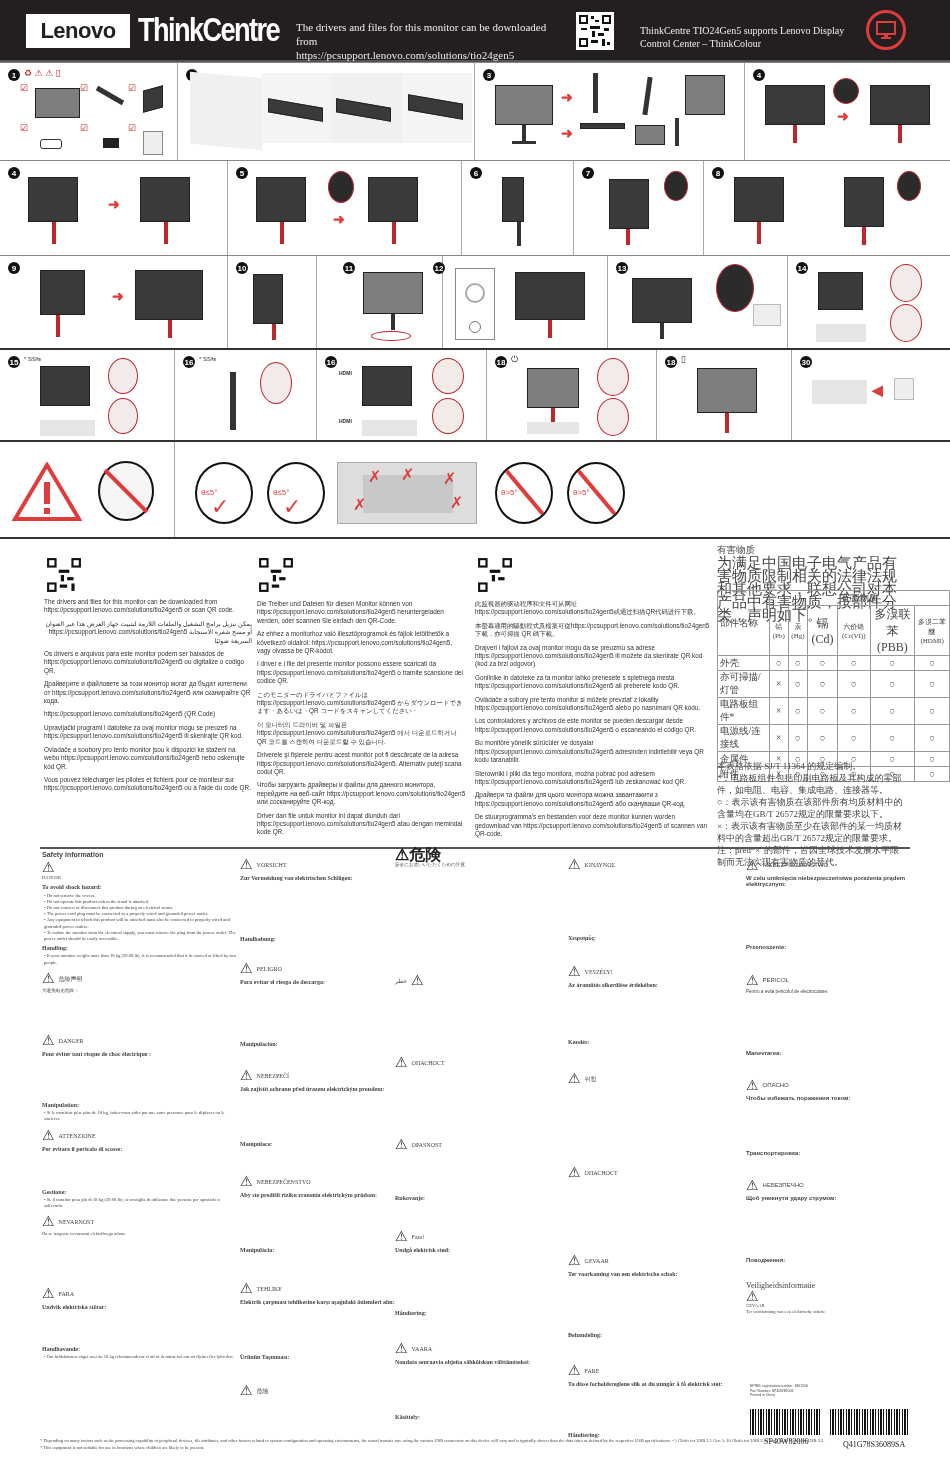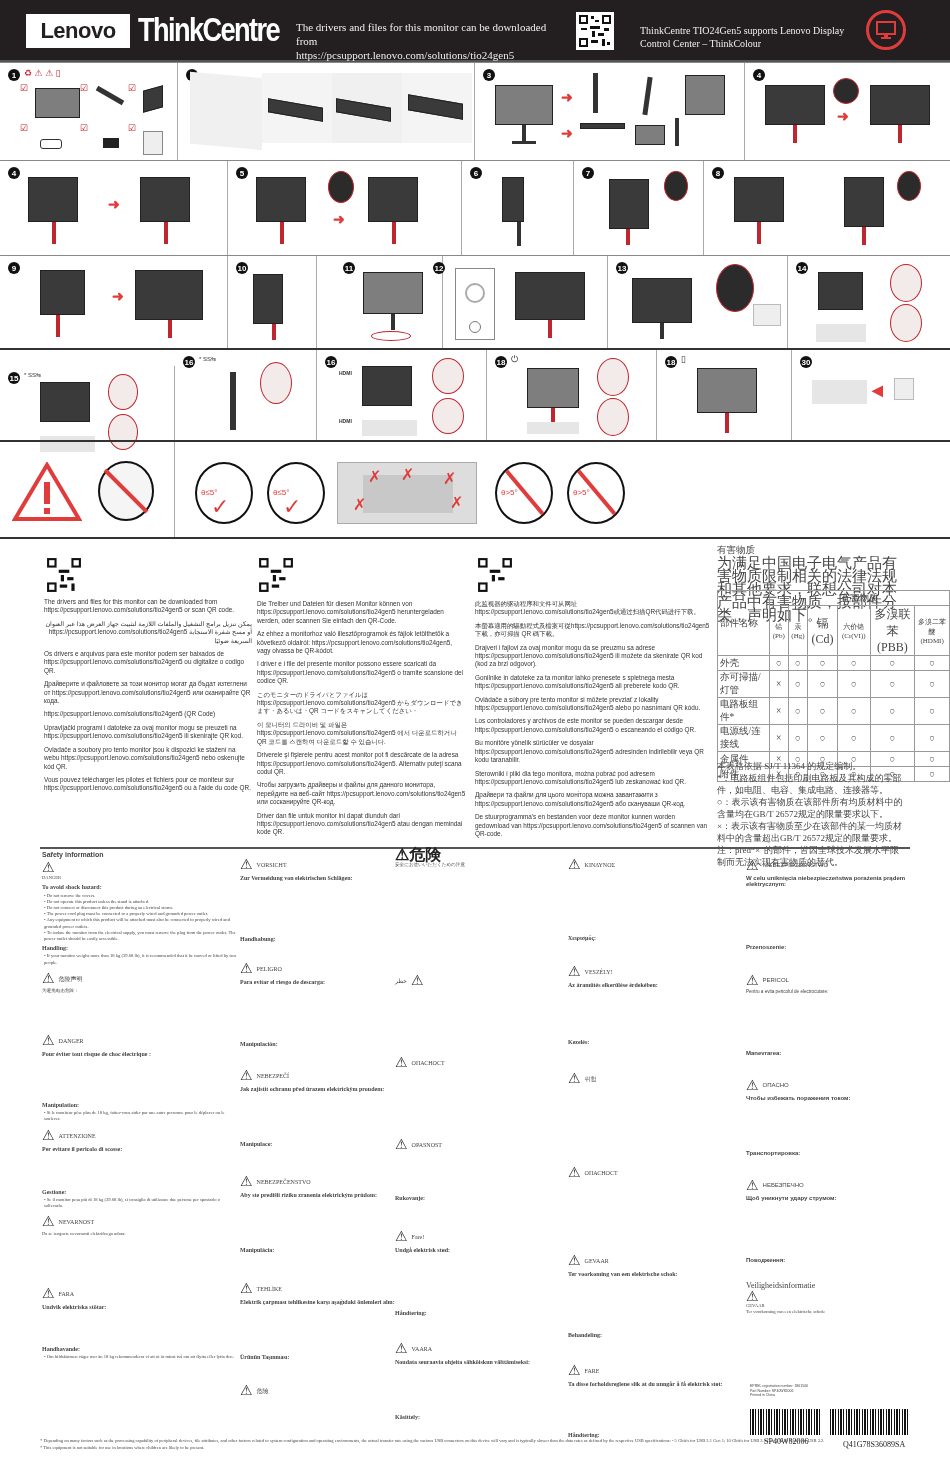"15" div.panel { top: 366px -> 350px }
